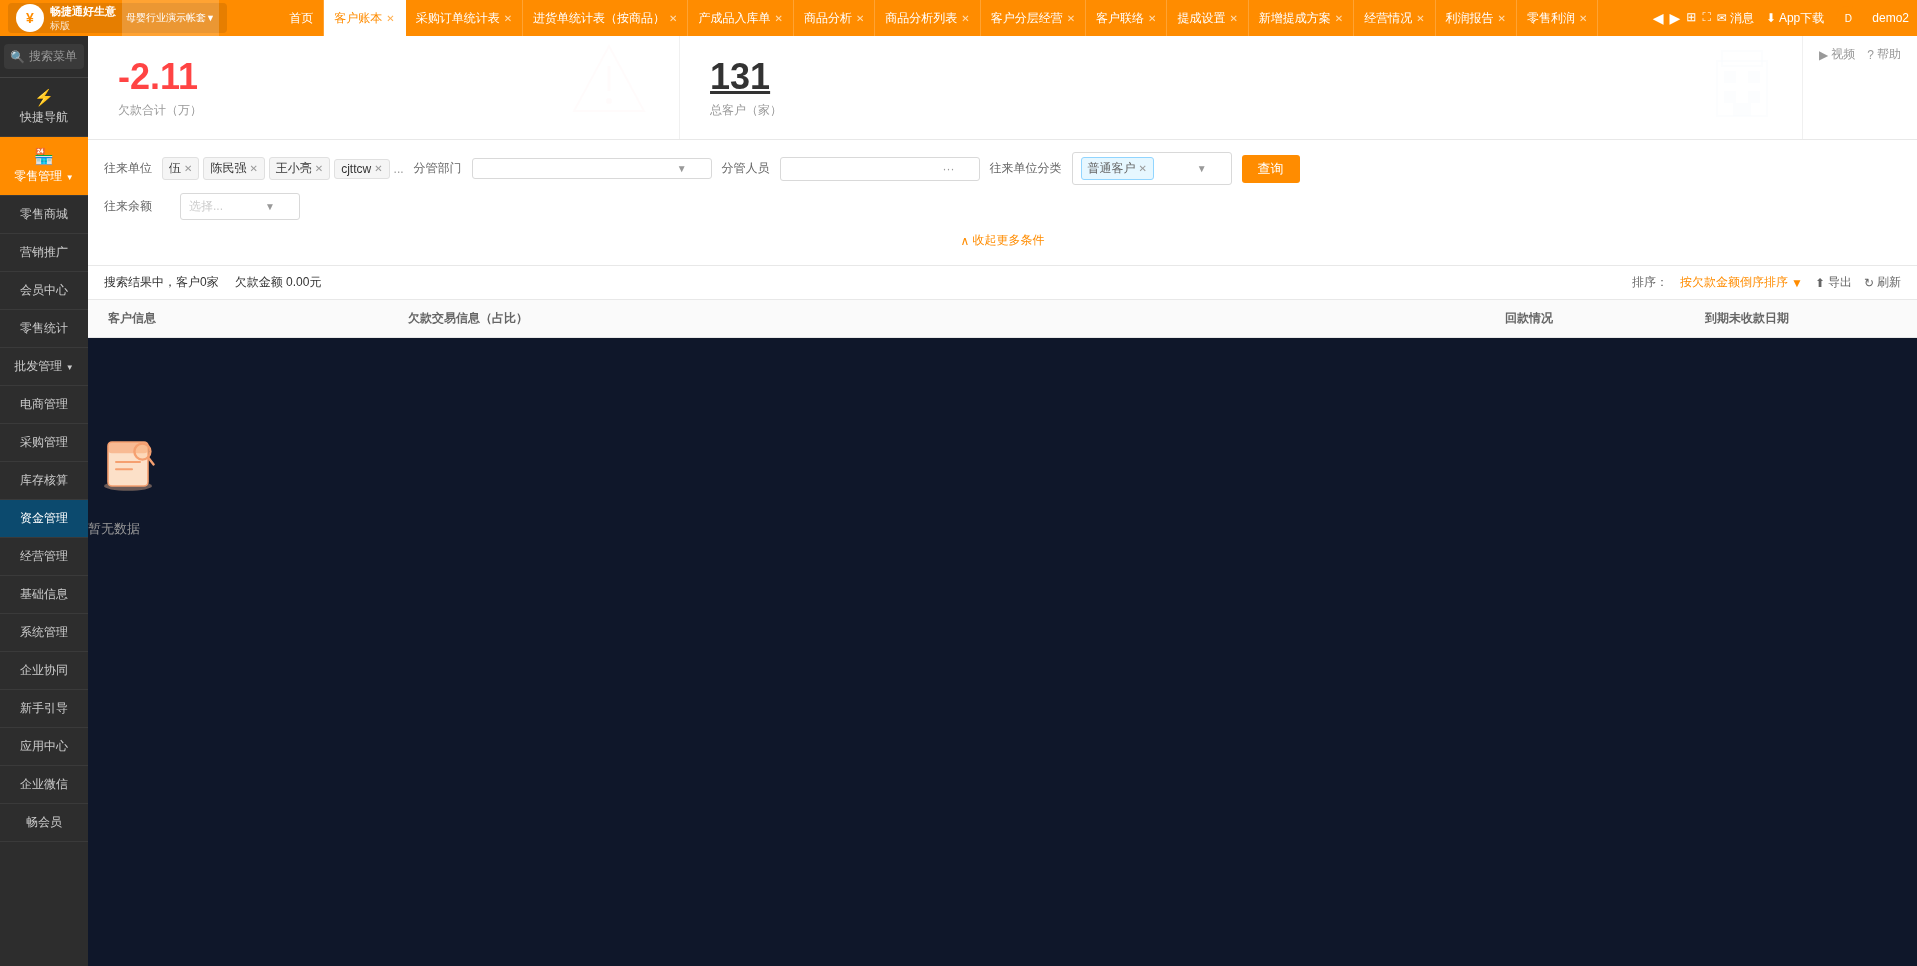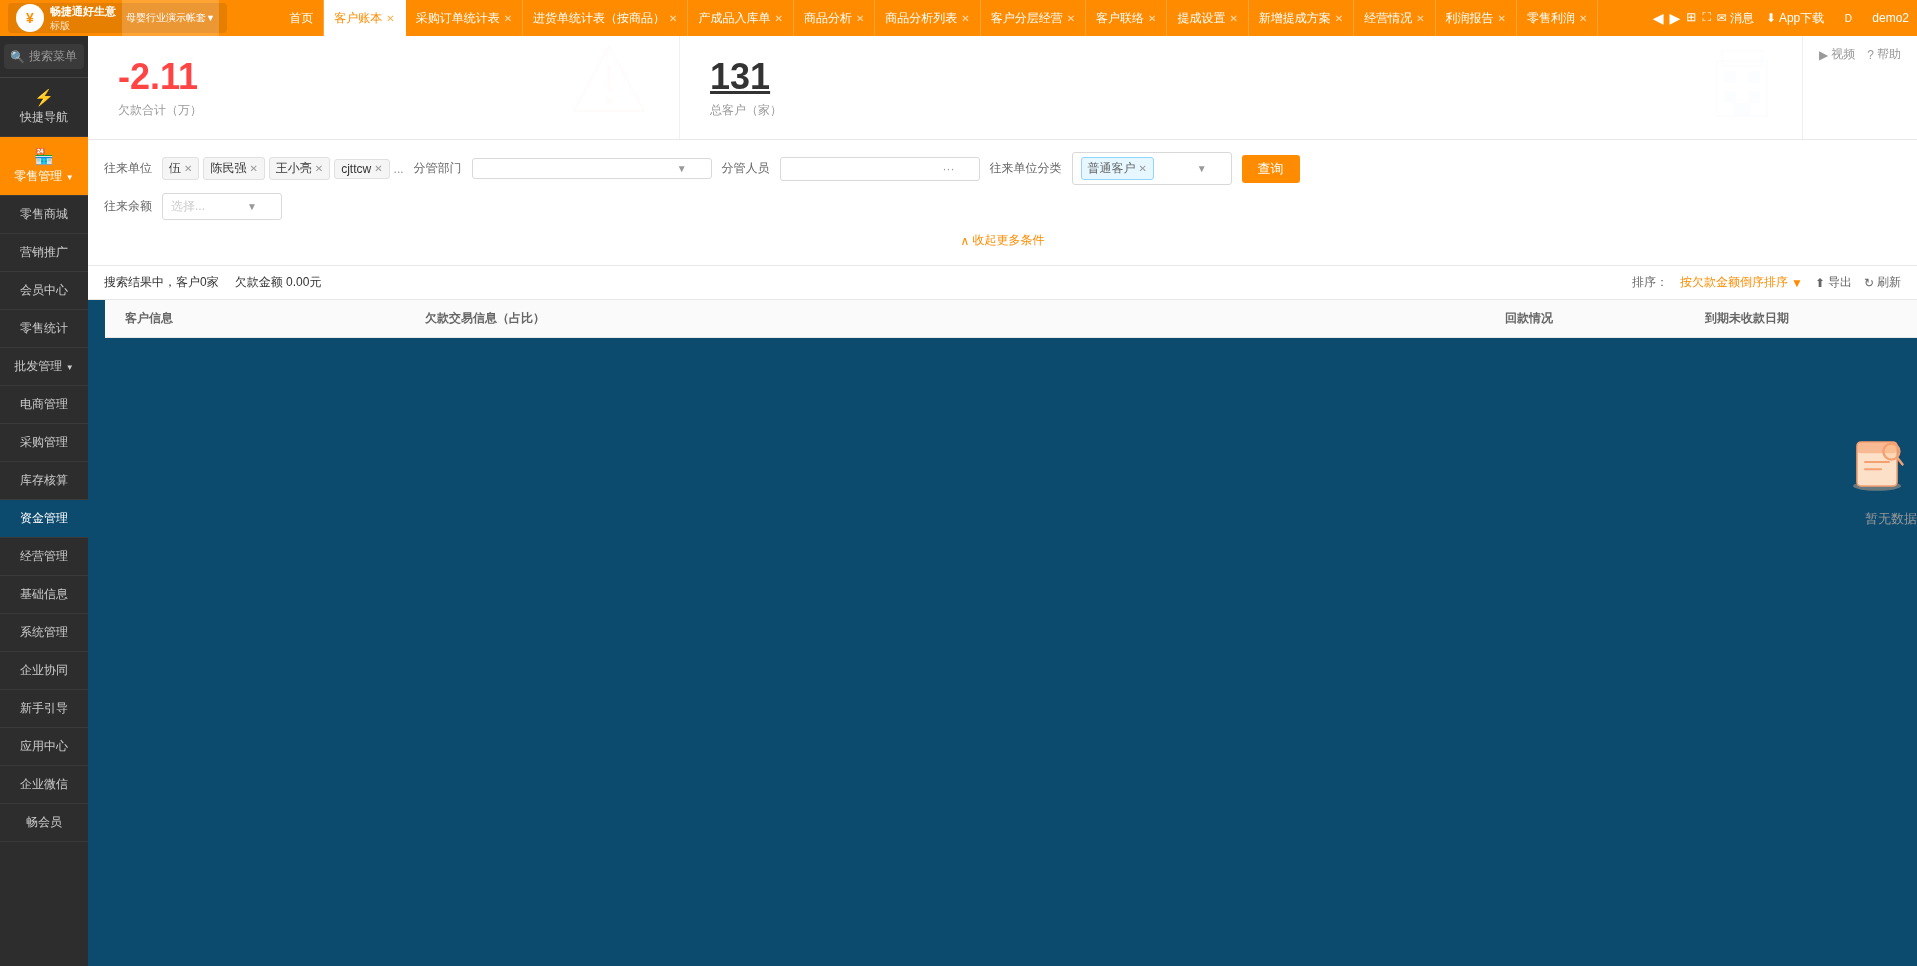"选择..." div.filter-select { margin-left: none -> 18px }
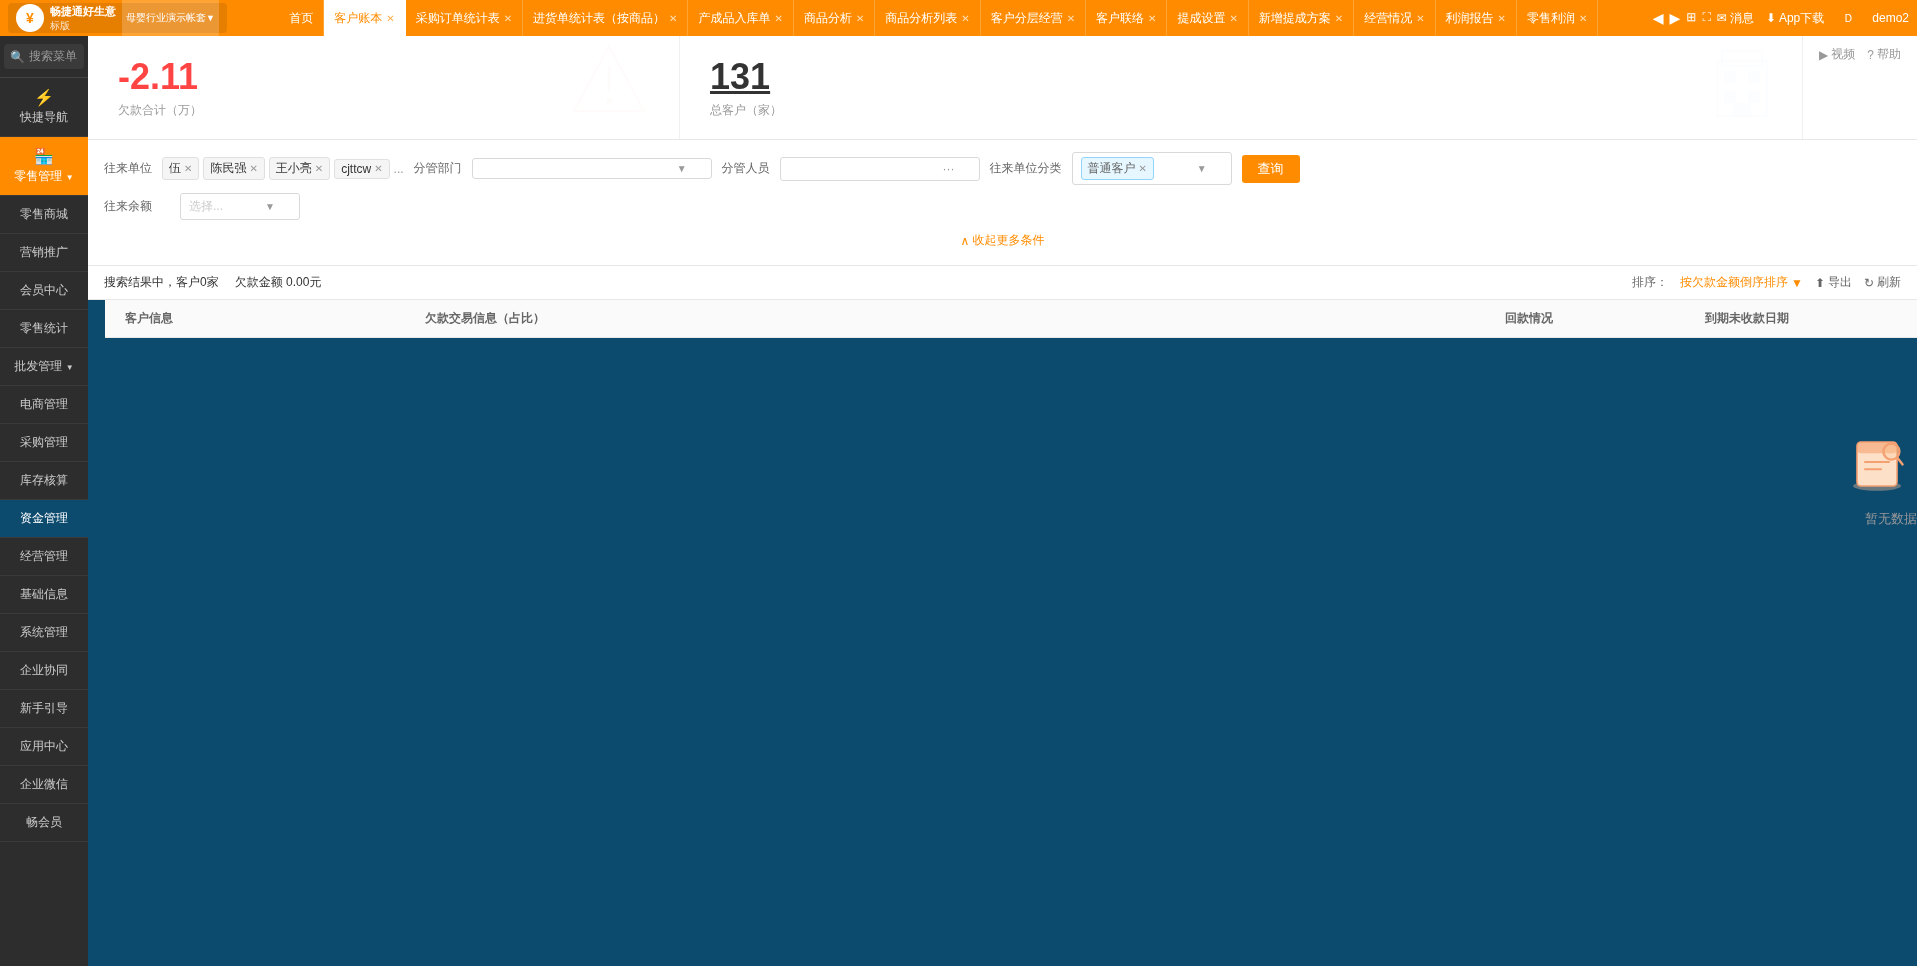"客户信息" .table-area { background: #0c4a6e -> #0f172a; padding-left: 17px -> none }
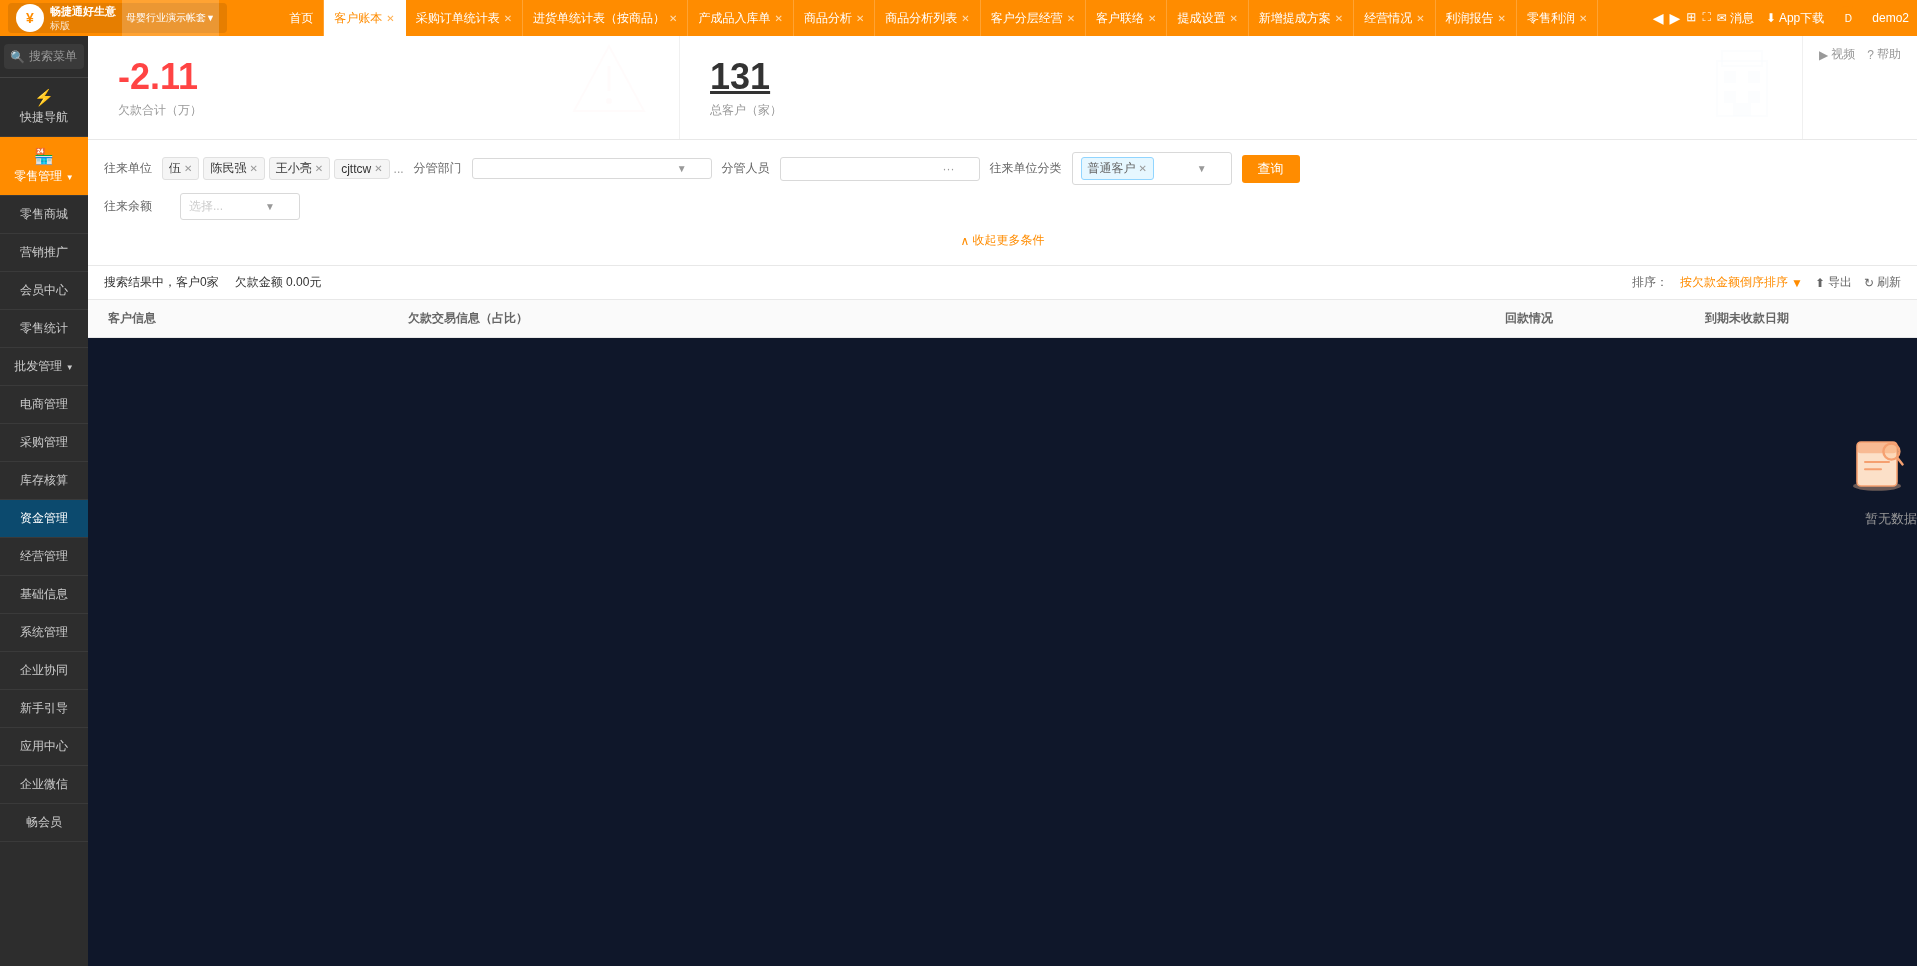"暂无数据" .empty-state { align-items: flex-end -> flex-start; gap: none -> 10px }
